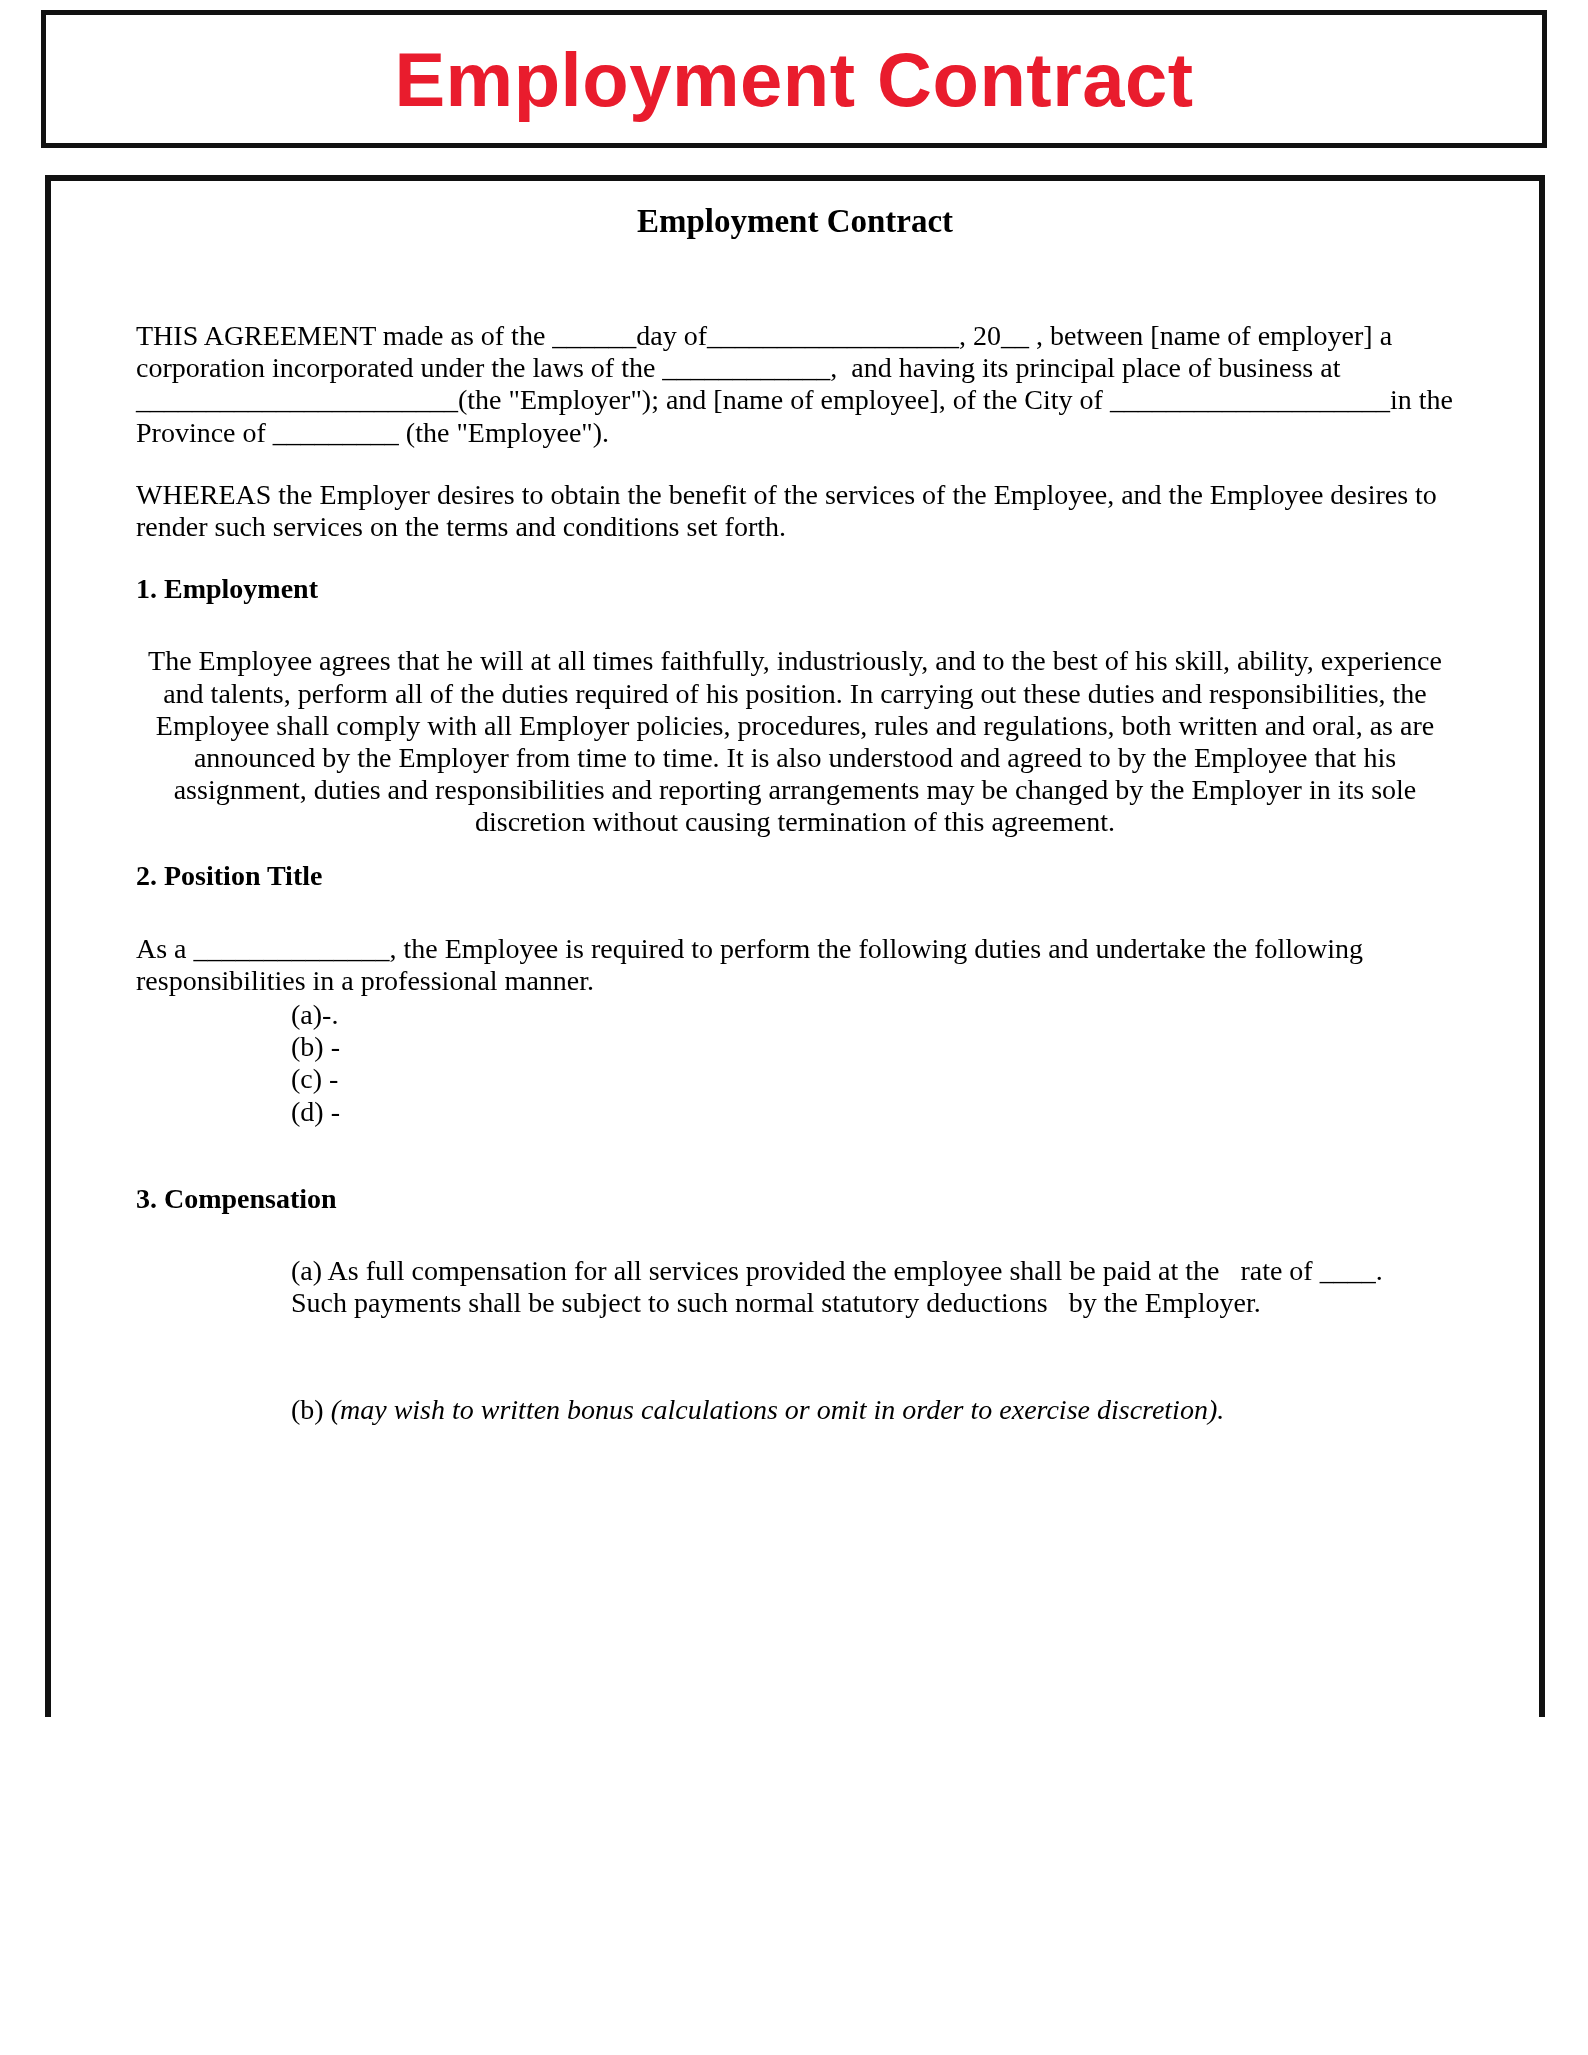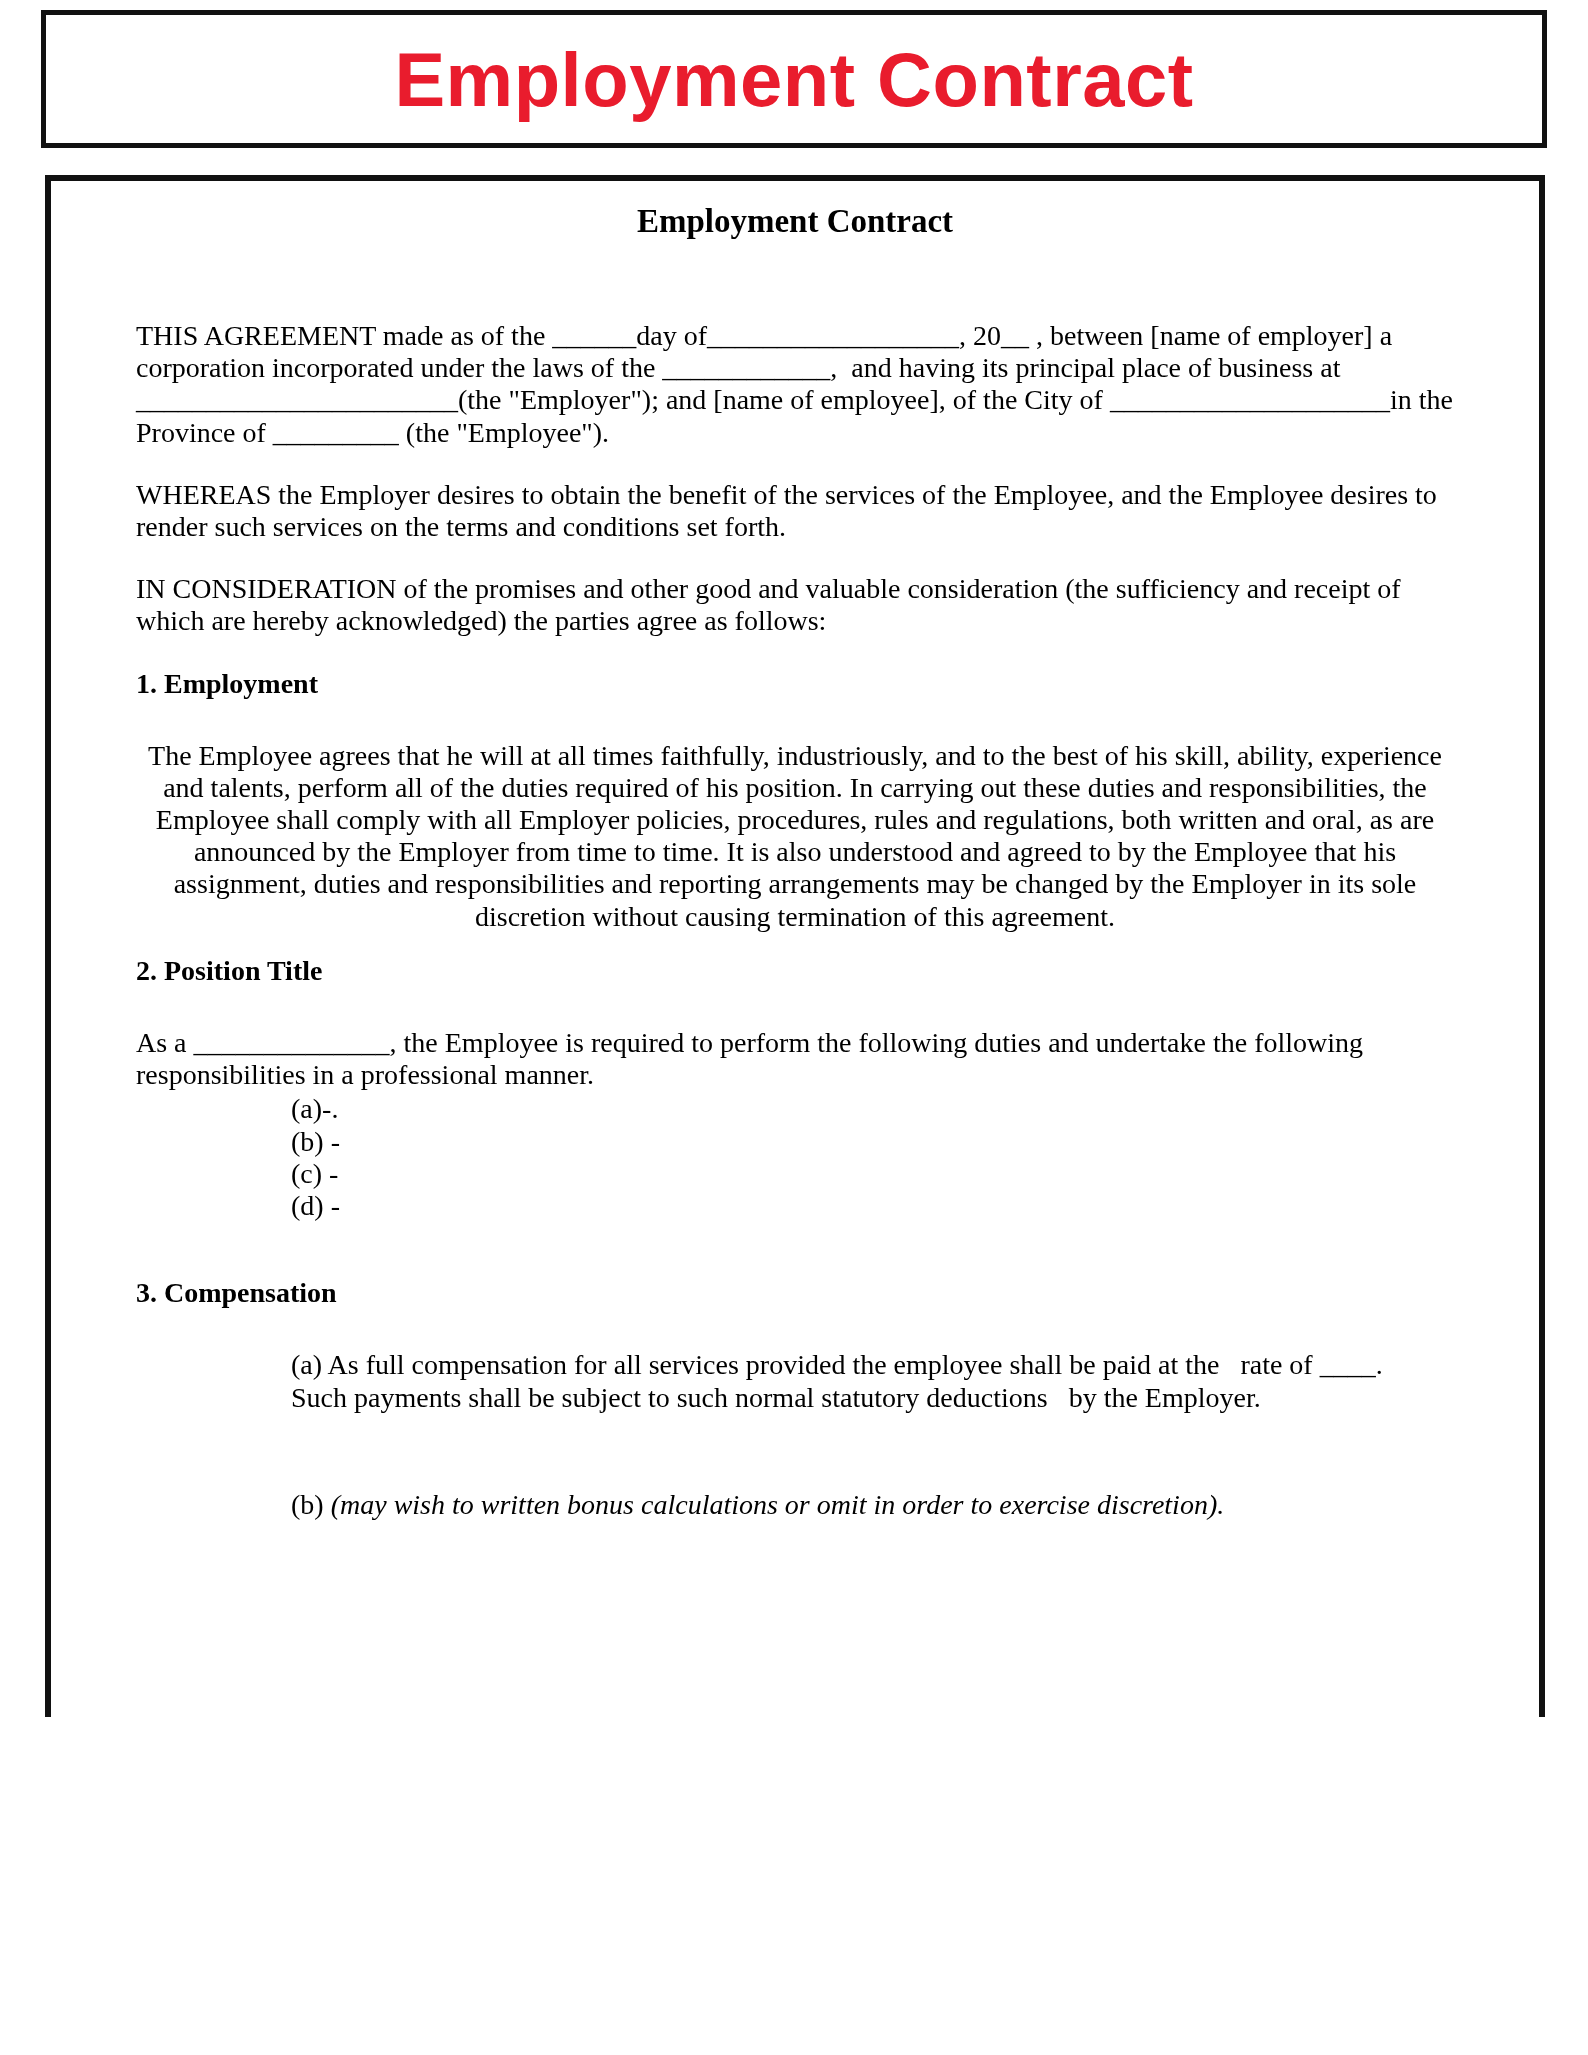"IN CONSIDERATION of the promises" p.para { html: <p>IN CONSIDERATION of the promises and other good and valuable consideration (the sufficiency and receipt of which are hereby acknowledged) the parties agree as follows:</p> -> none }
